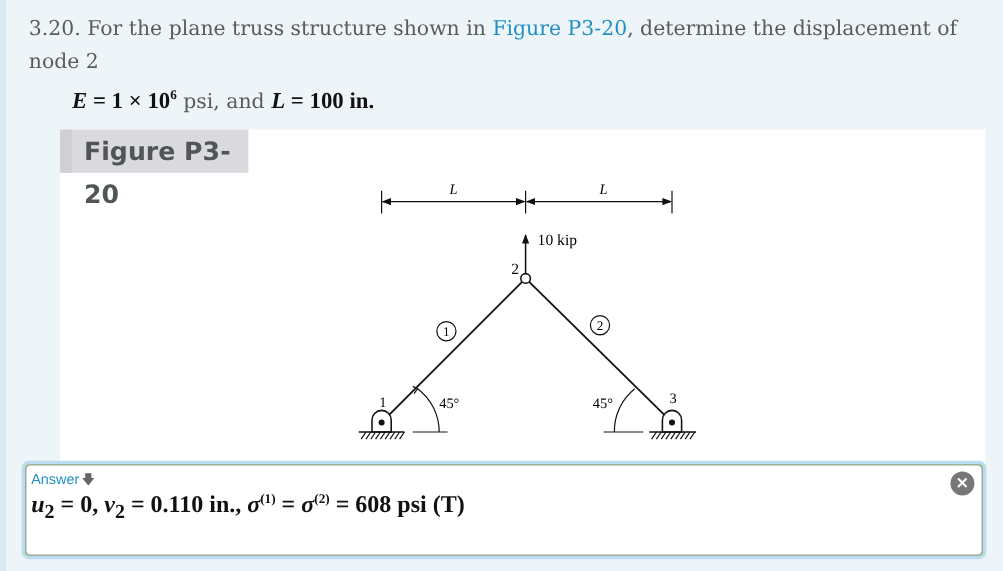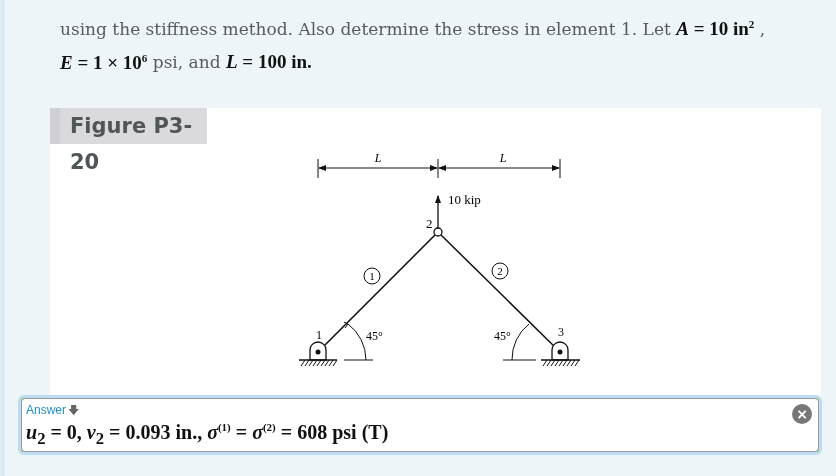"3.20. For the plane truss" div { html: none -> <div> <span>3.20.</span> <span>For the plane truss structure shown in </span><span>Figure P3-20</span><span>, determine the displacement of node 2</span> </div> }
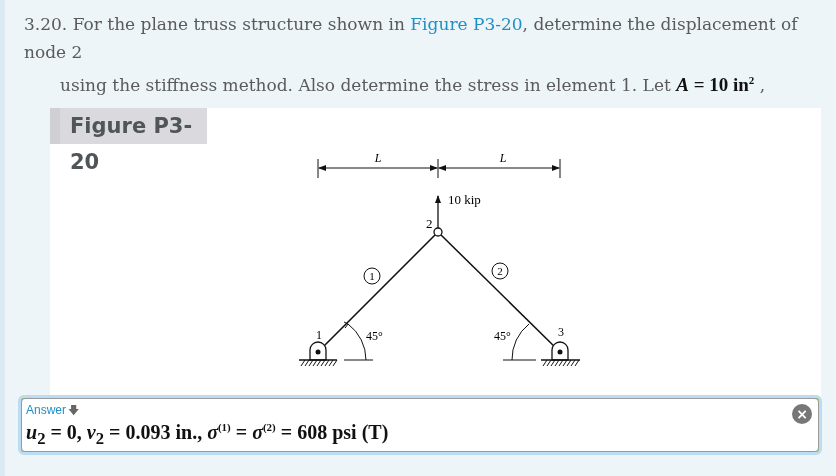"using the stiffness method. Also" span.indent { html: <span> <span>using the stiffness method. Also determine the stress in element 1. Let </span><span><i>A</i><b> = 10 in</b><sup><b>2</b></sup></span><span> ,</span> </span> -> none }
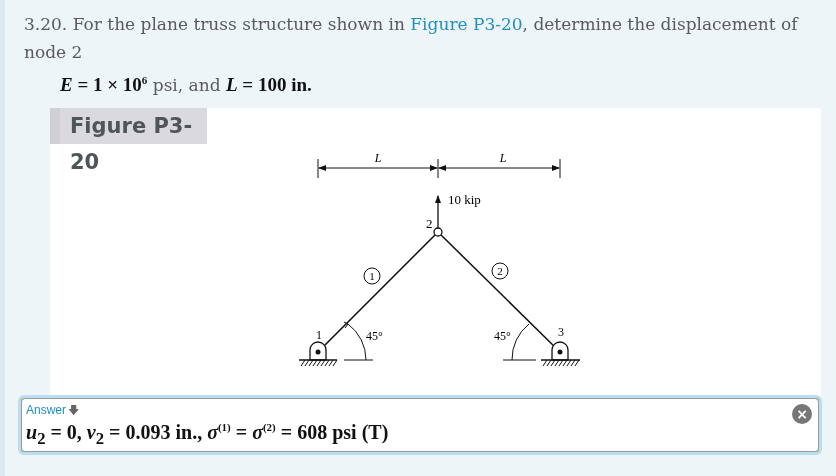"Answer 🡇" .answer { height: 60px -> 82px; top: 395px -> 384px }
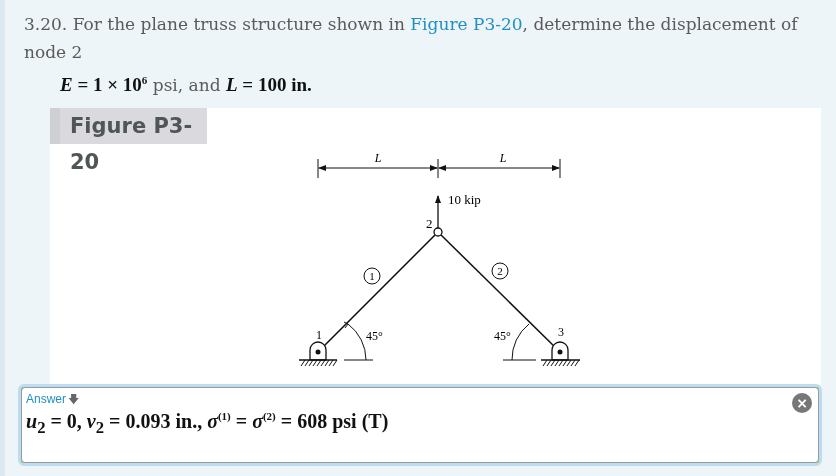"= 0.093 in.," b { text: 0.093 -> 0.110 }
